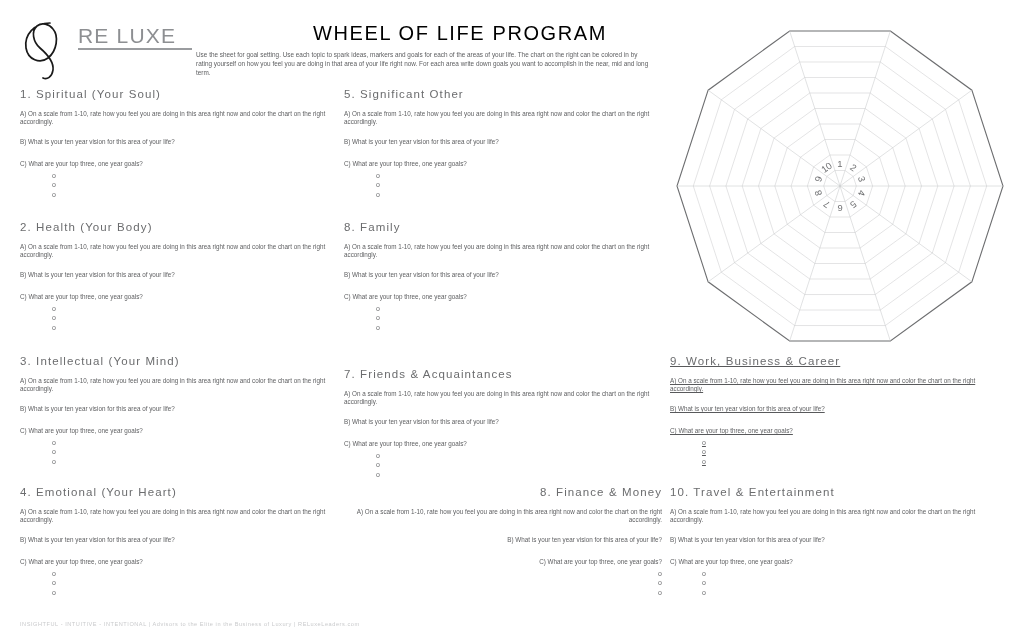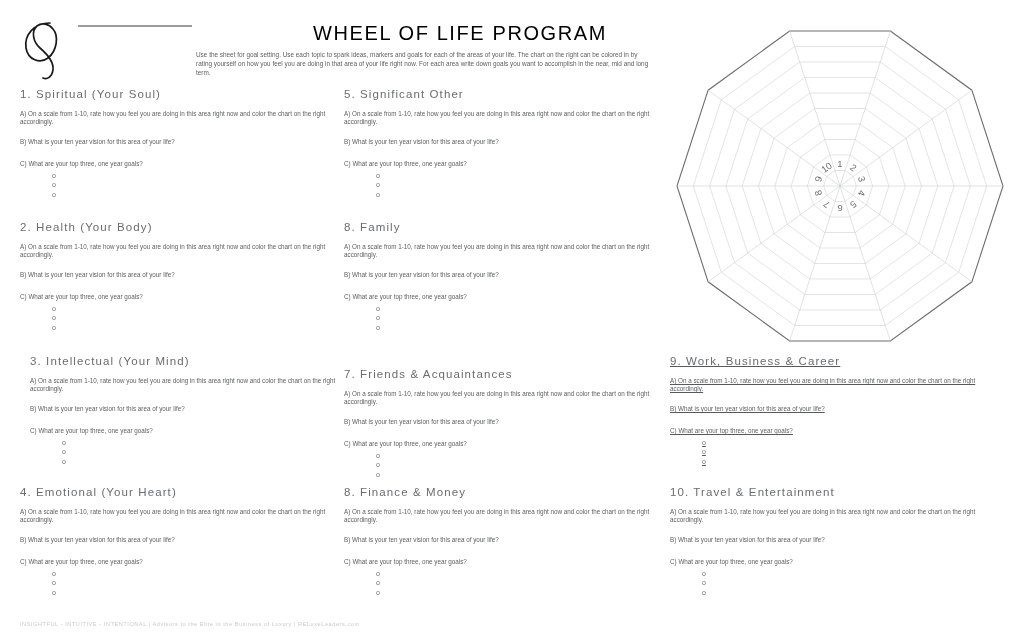"RE LUXE" div.logo-reluxe { html: none -> <div>RE LUXE</div> }
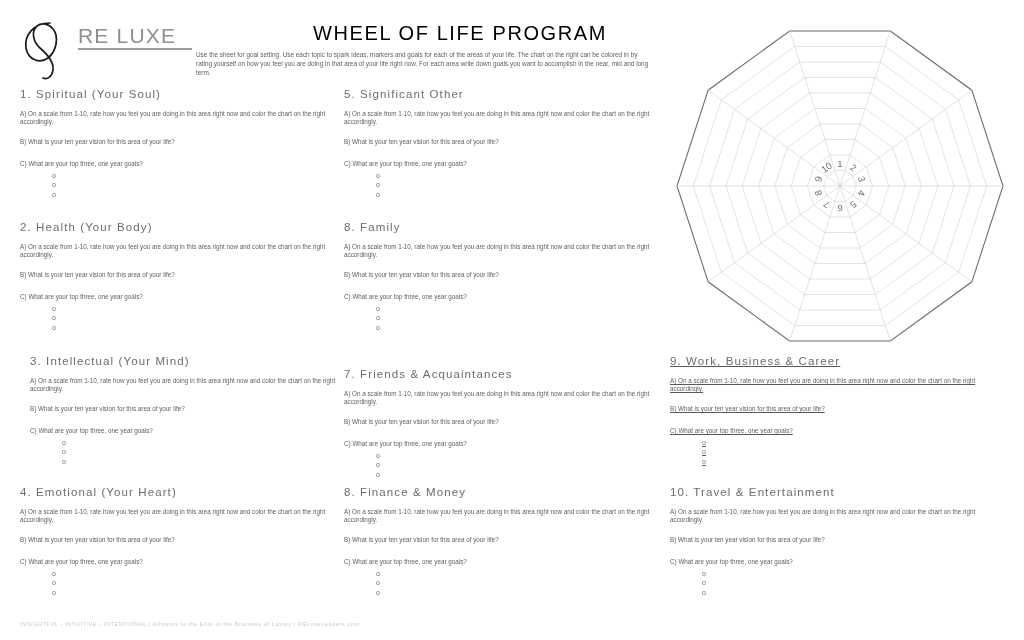"3. Intellectual (Your Mind)" div.section { margin-left: 10px -> none }
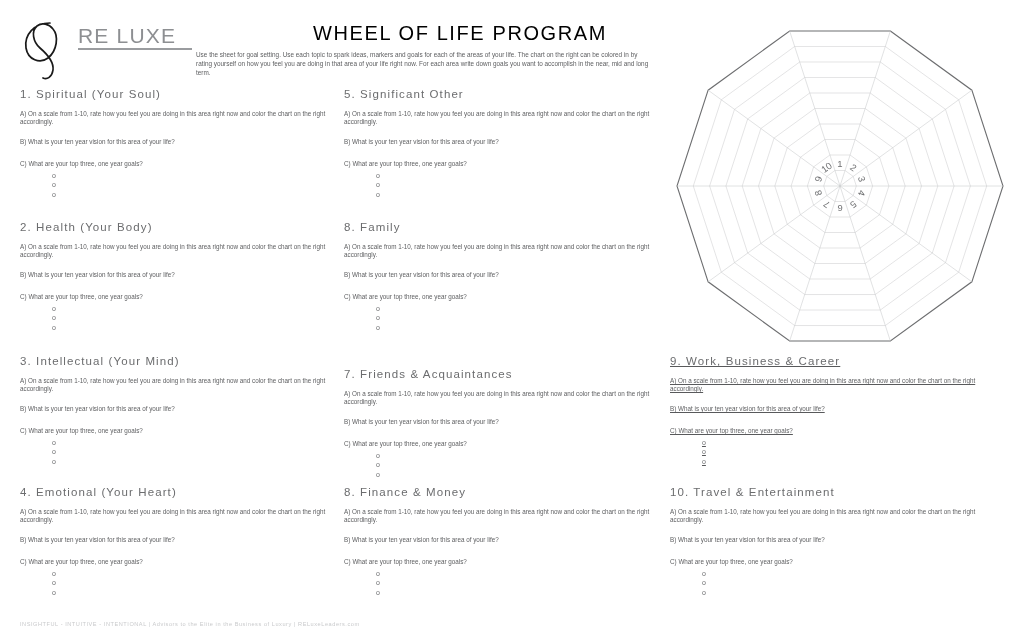"8. Finance & Money" div.section { text-align: none -> right }
